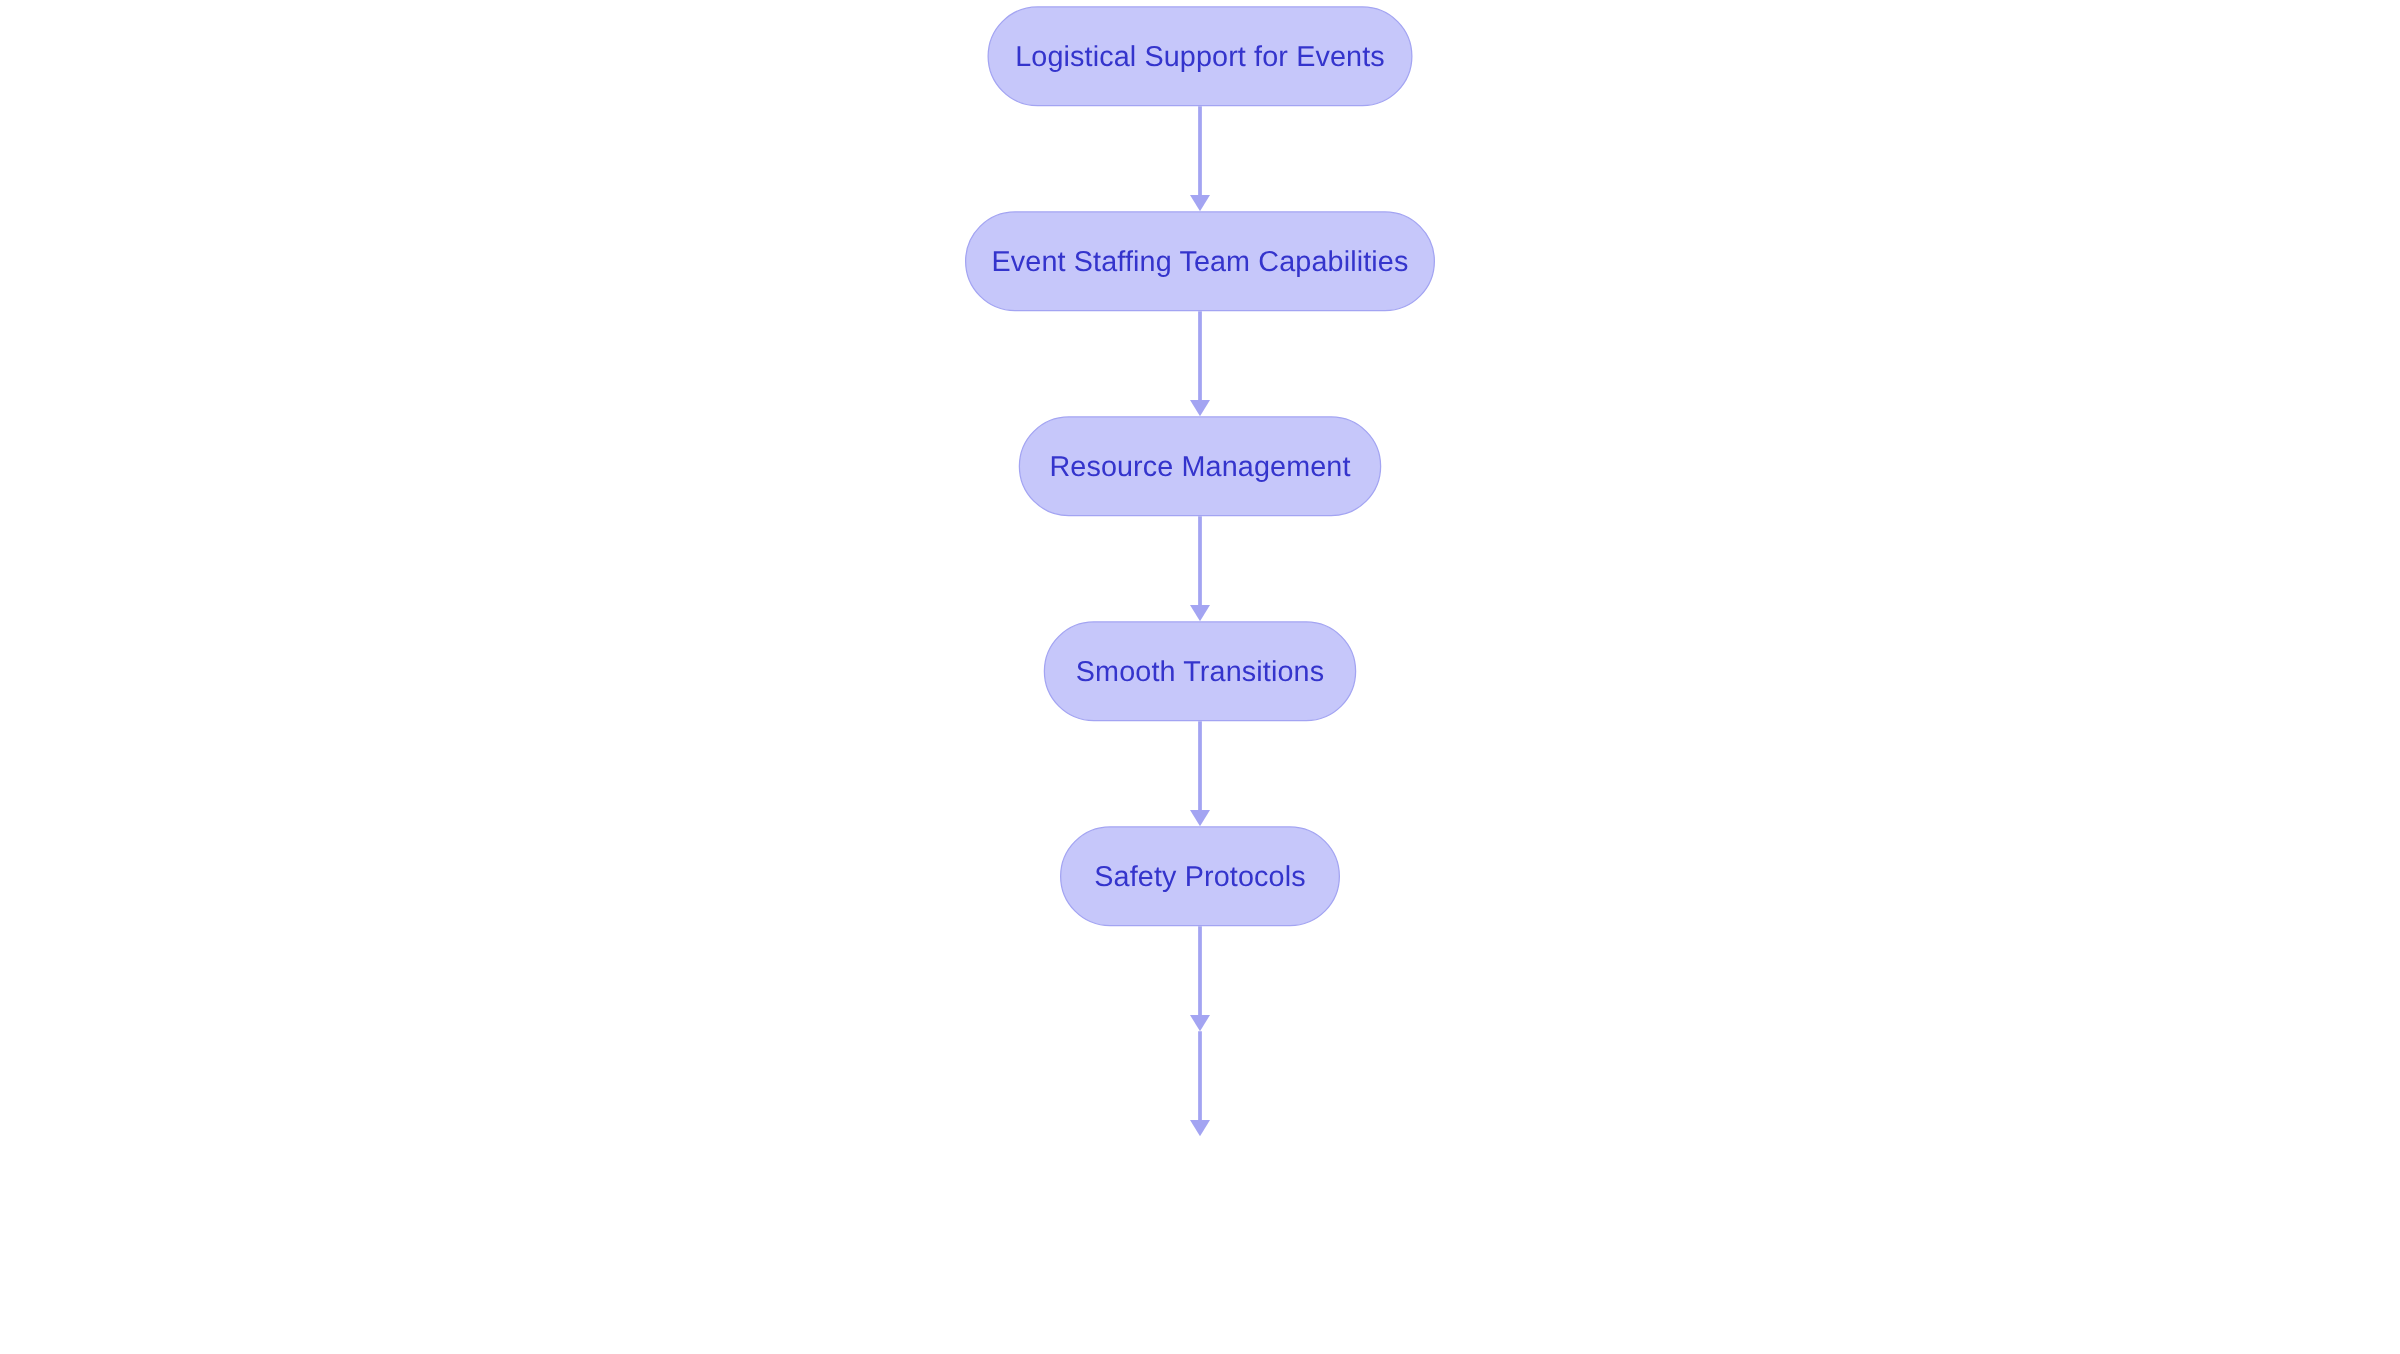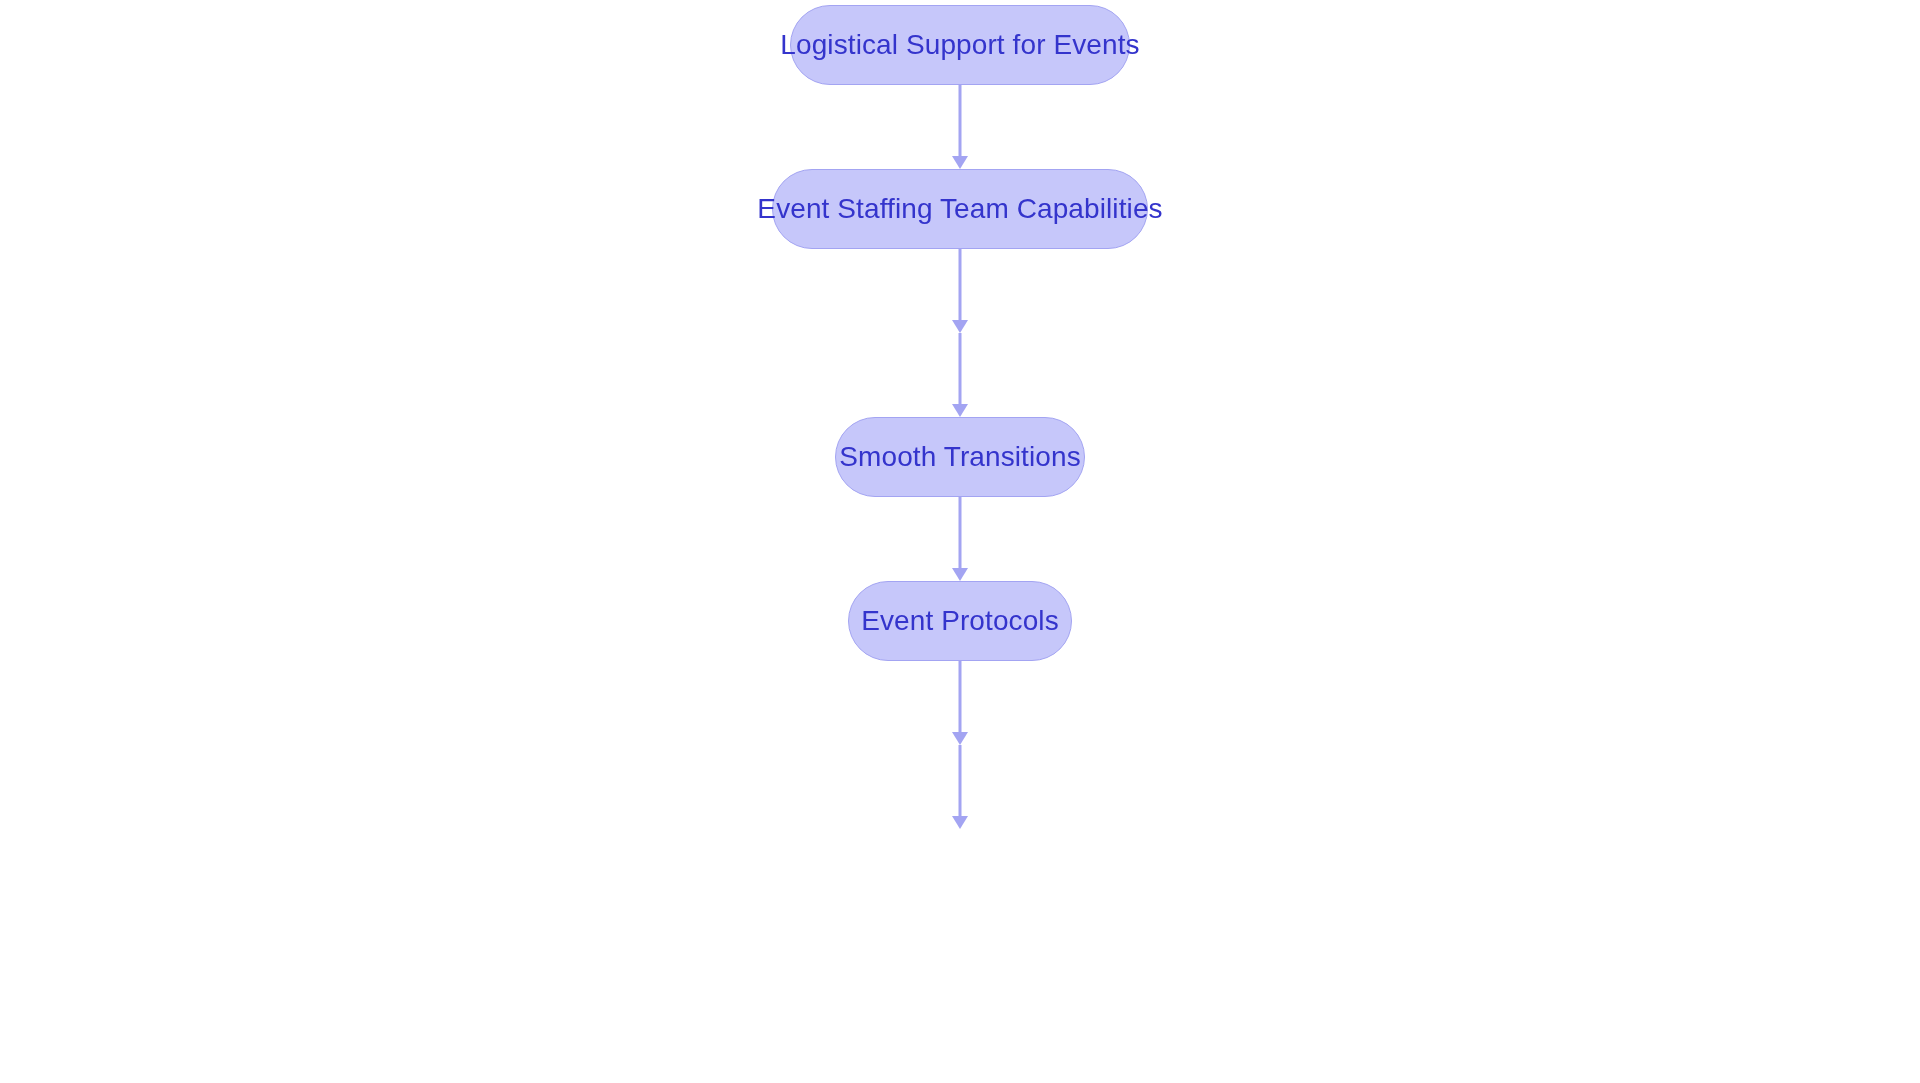"Logistical Support for Events" .node-label { font-size: 28px -> 23px }
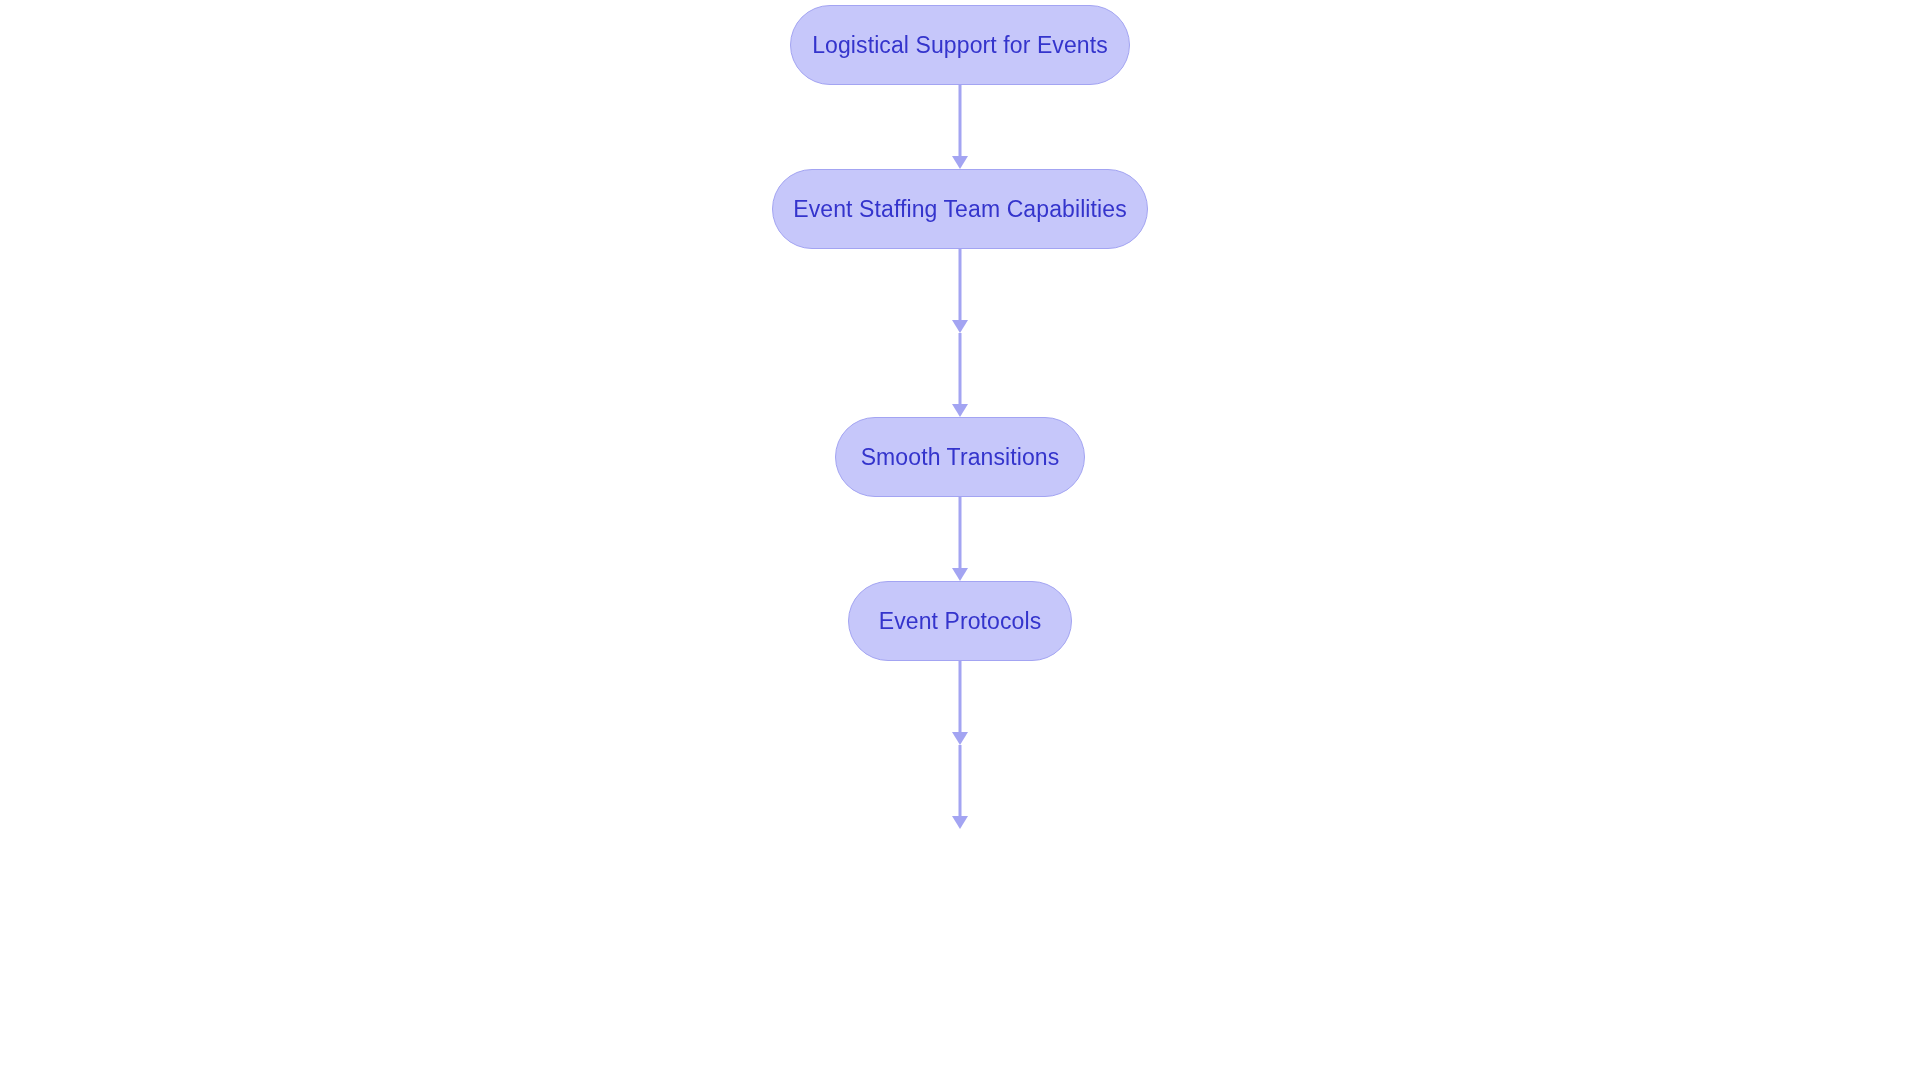"Resource Management" div.node { html: none -> <div> <span>Resource Management</span> </div> }
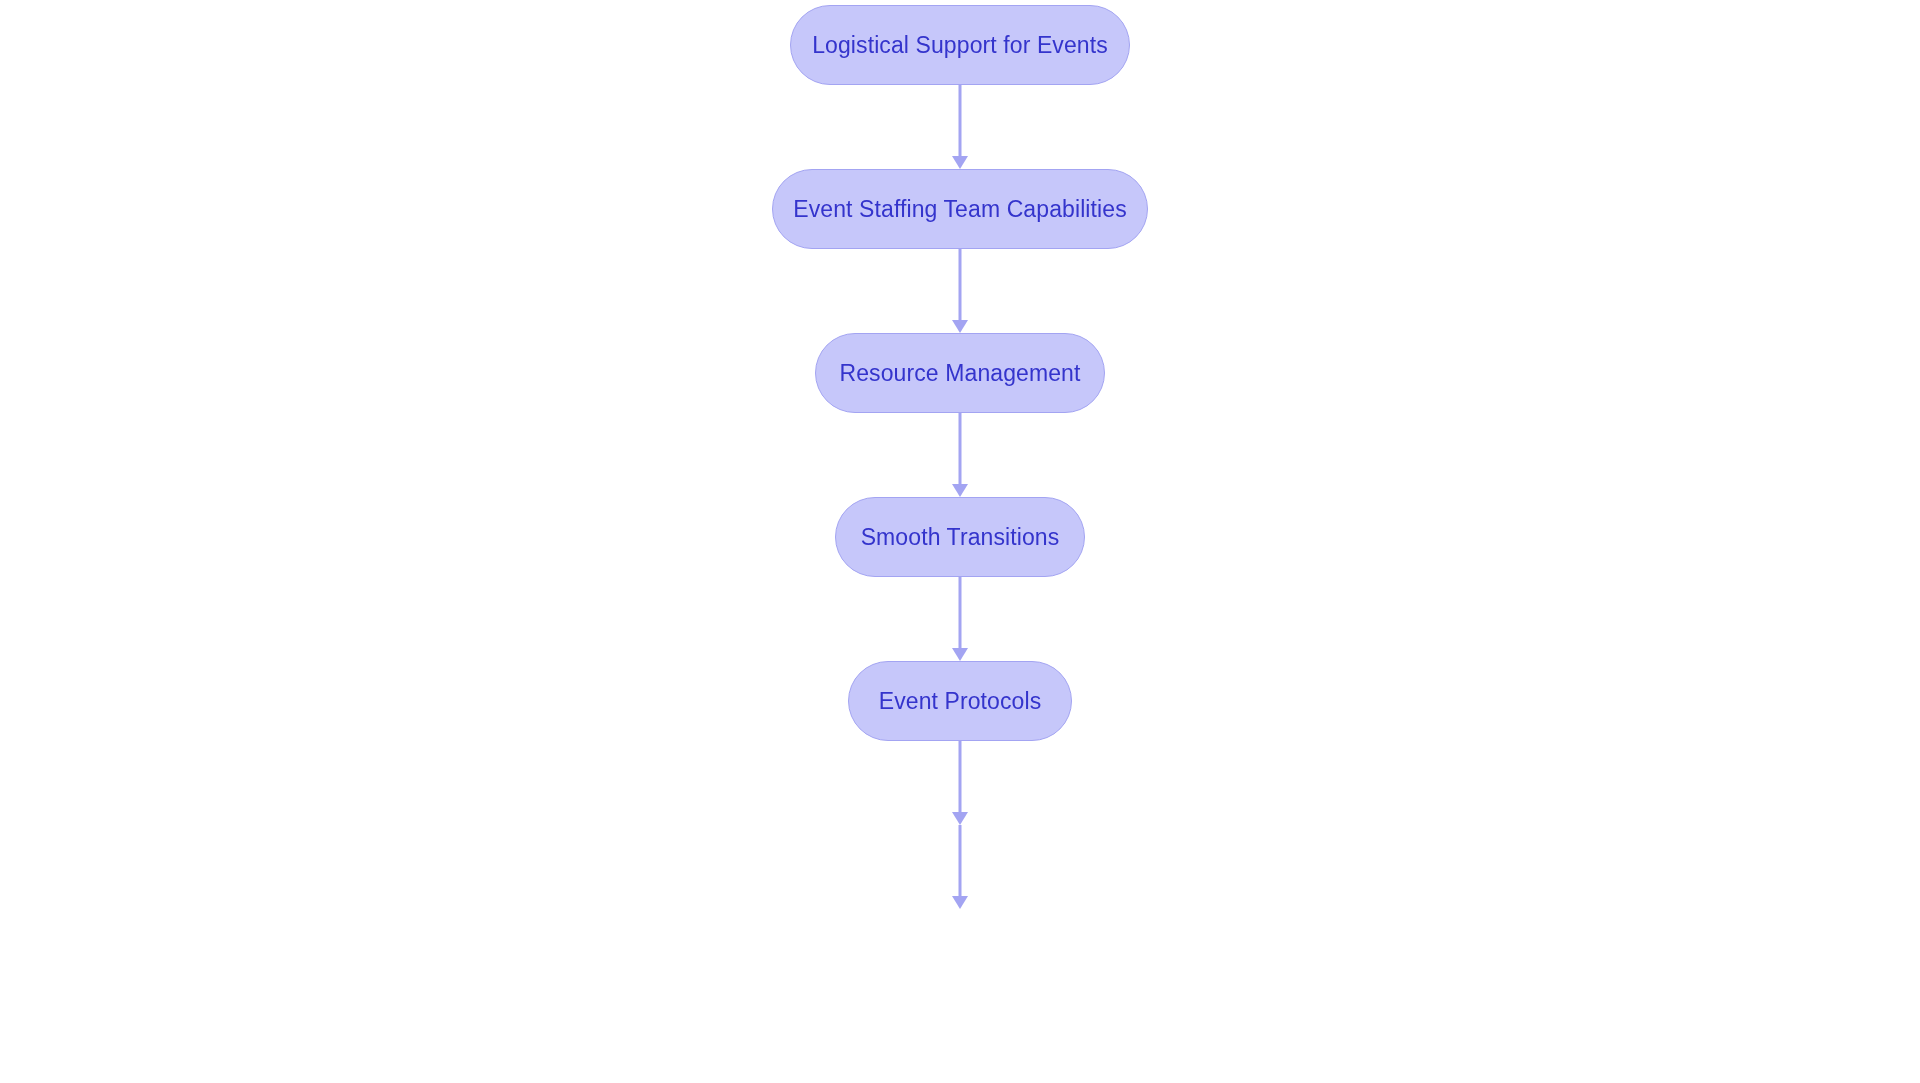"Event Protocols" span.node-label { text: Event -> Safety }
